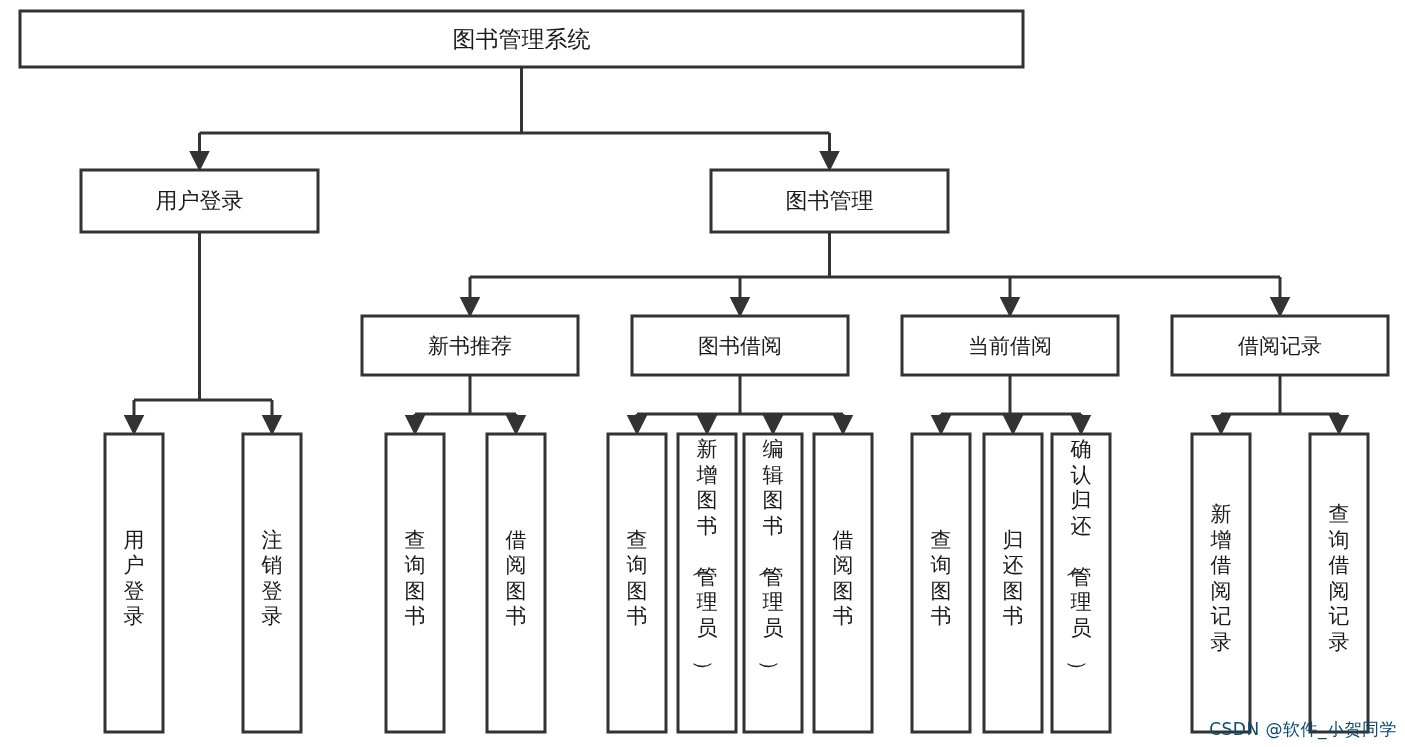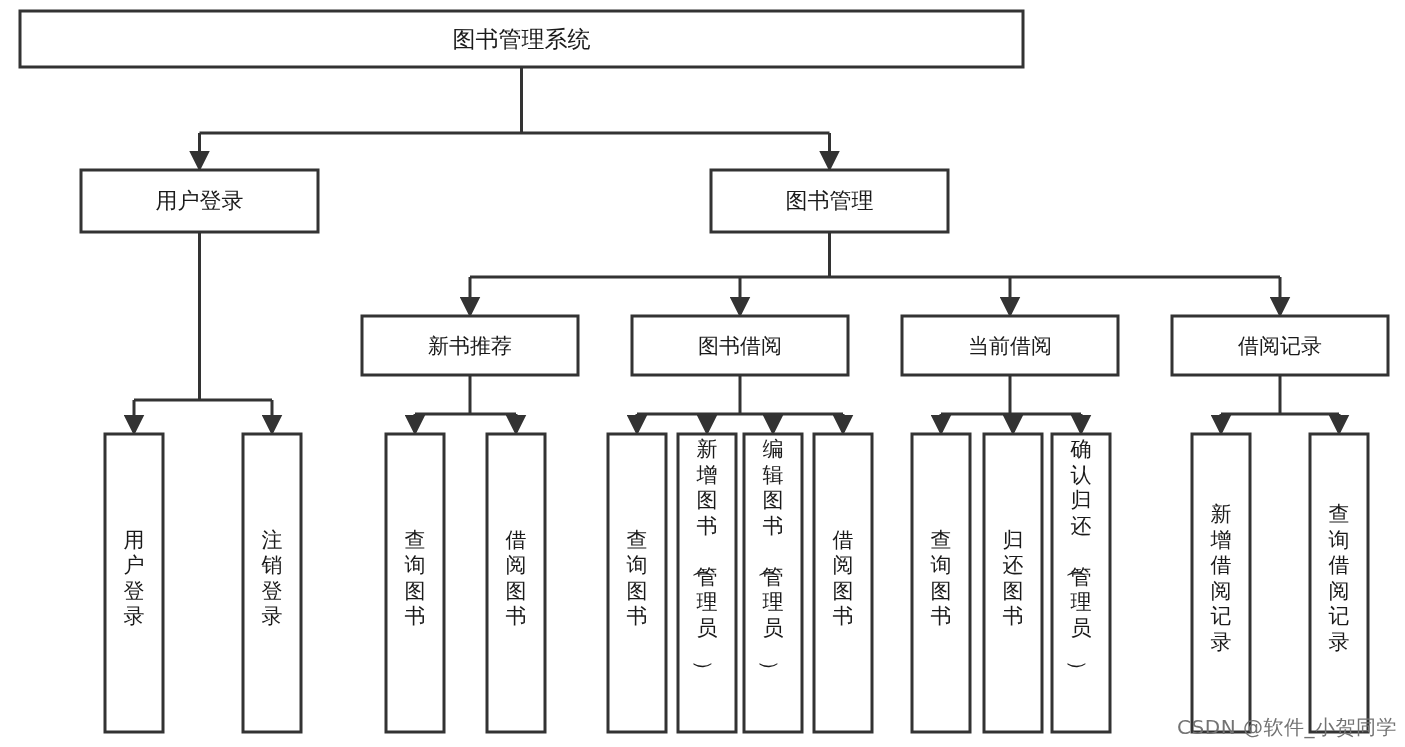"CSDN @软件_小贺同学" .watermark { color: #737373 -> #0c4a6e; font-size: 20px -> 17px }
